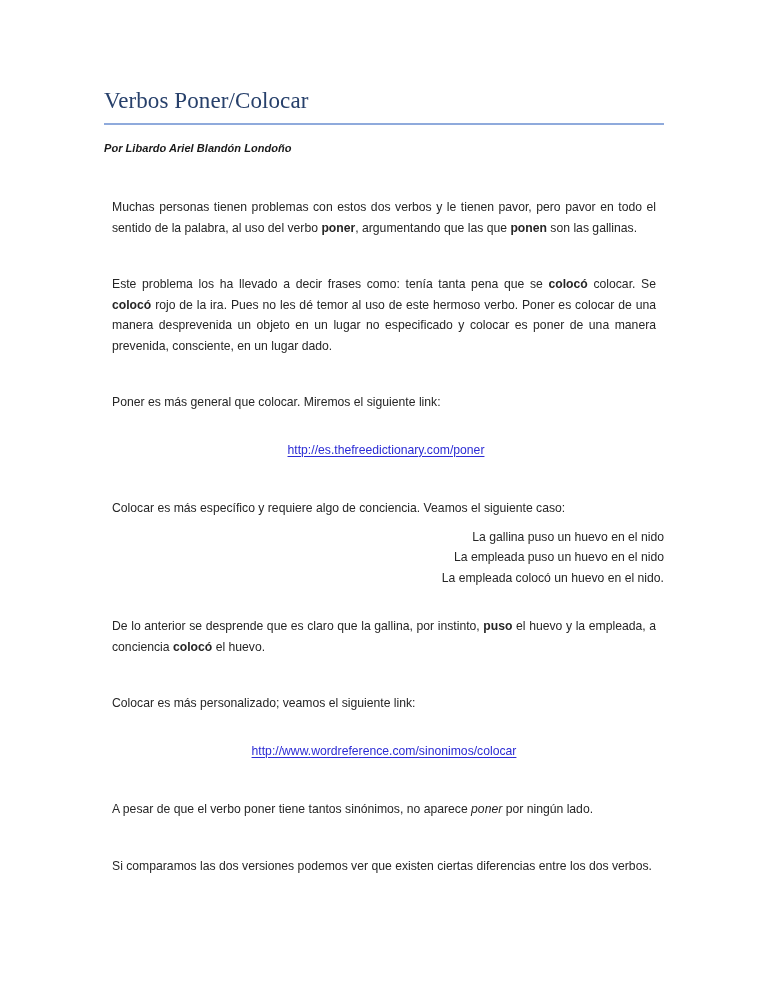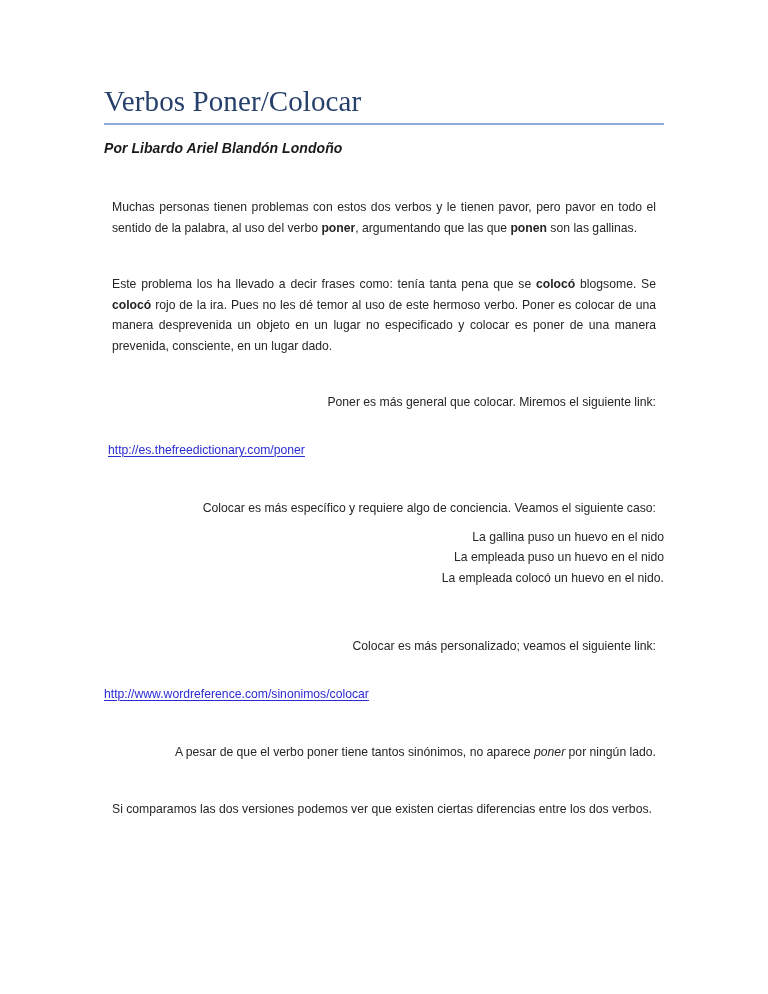"Verbos Poner/Colocar" .doc-title { font-size: 29px -> 23px }
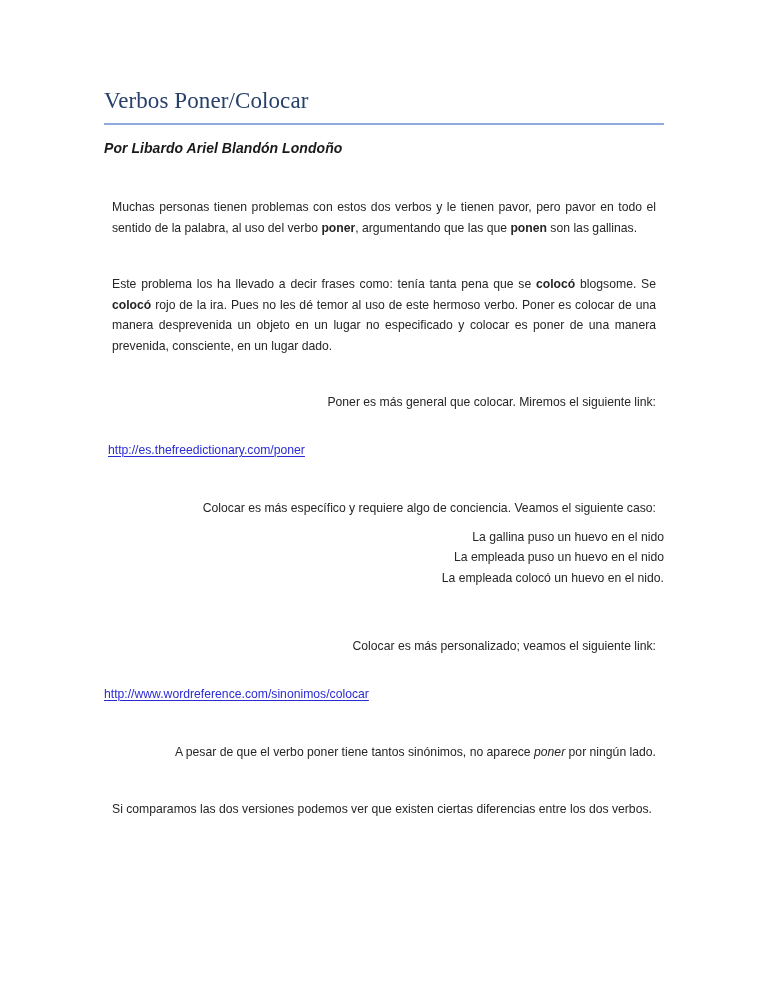"Por Libardo Ariel Blandón Londoño" .byline { font-size: 14px -> 11px }
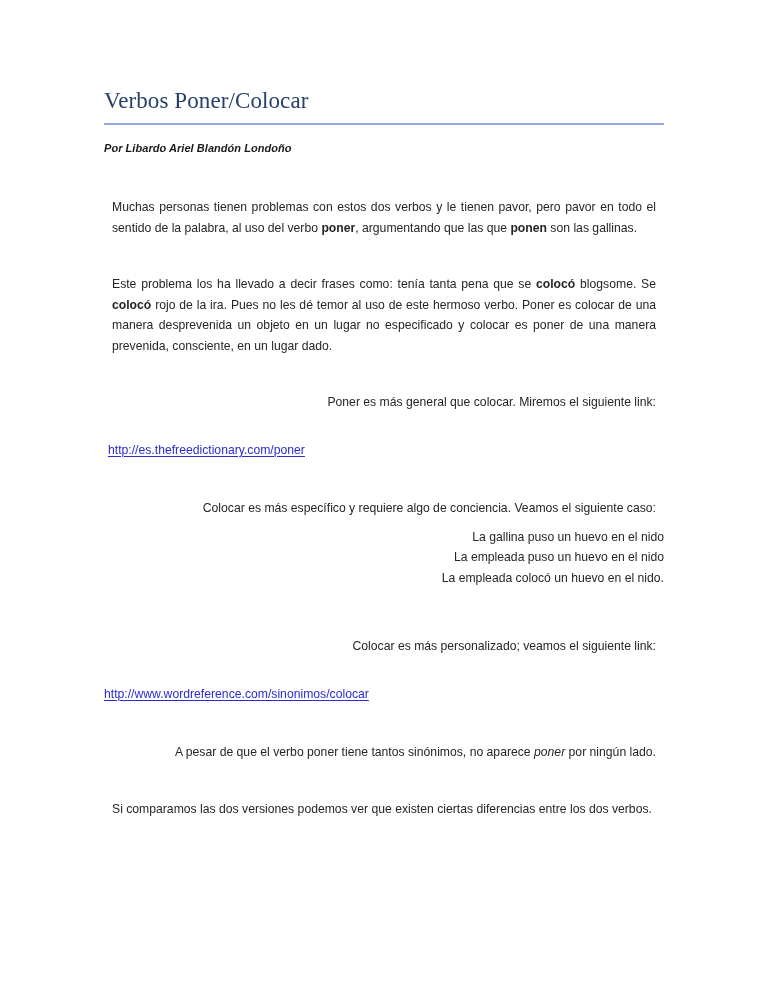"blogsome. Se" span { text: blogsome -> colocar }
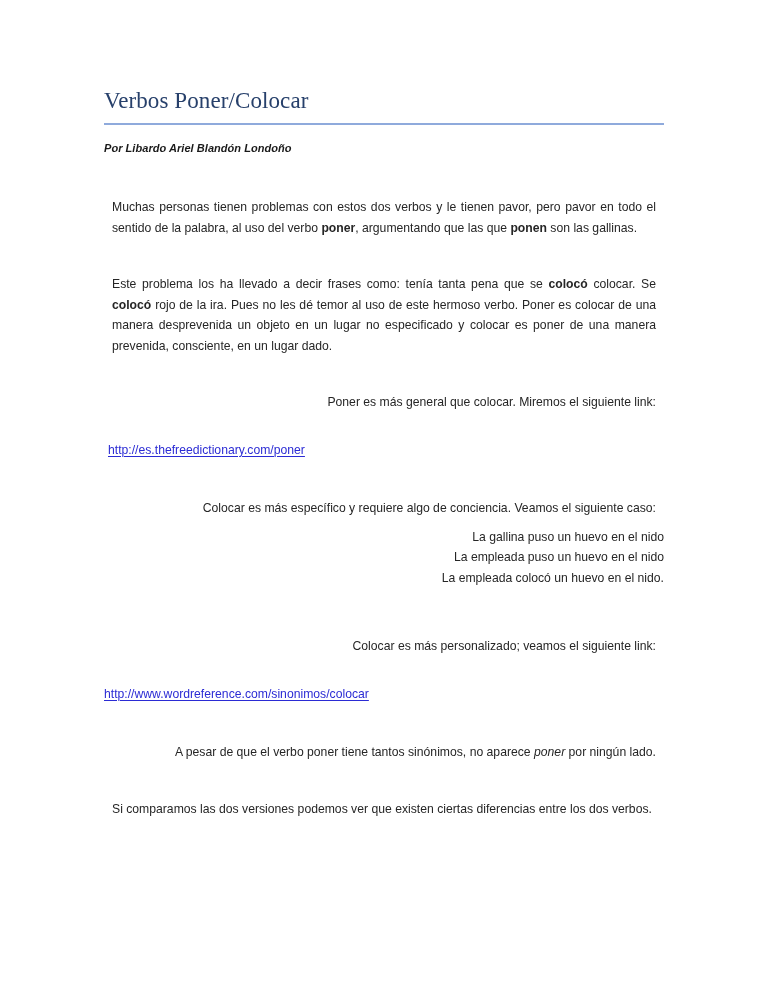"Poner es más general que" .para.left { text-align: right -> left }
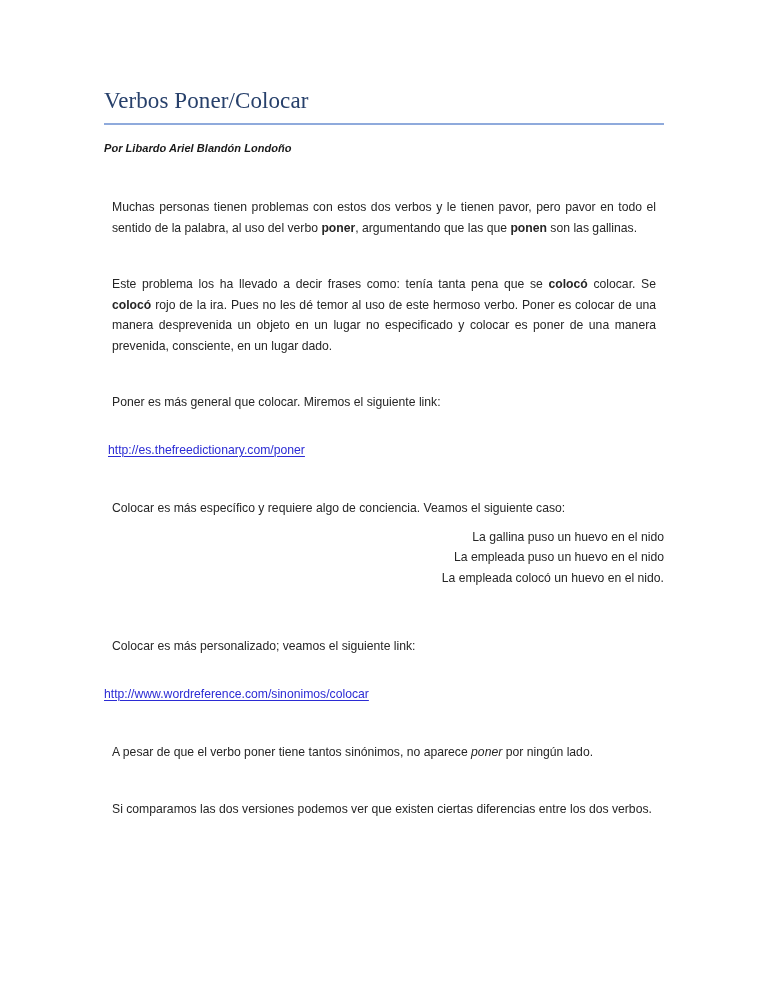"http://es.thefreedictionary.com/poner" .link-row { text-align: none -> center }
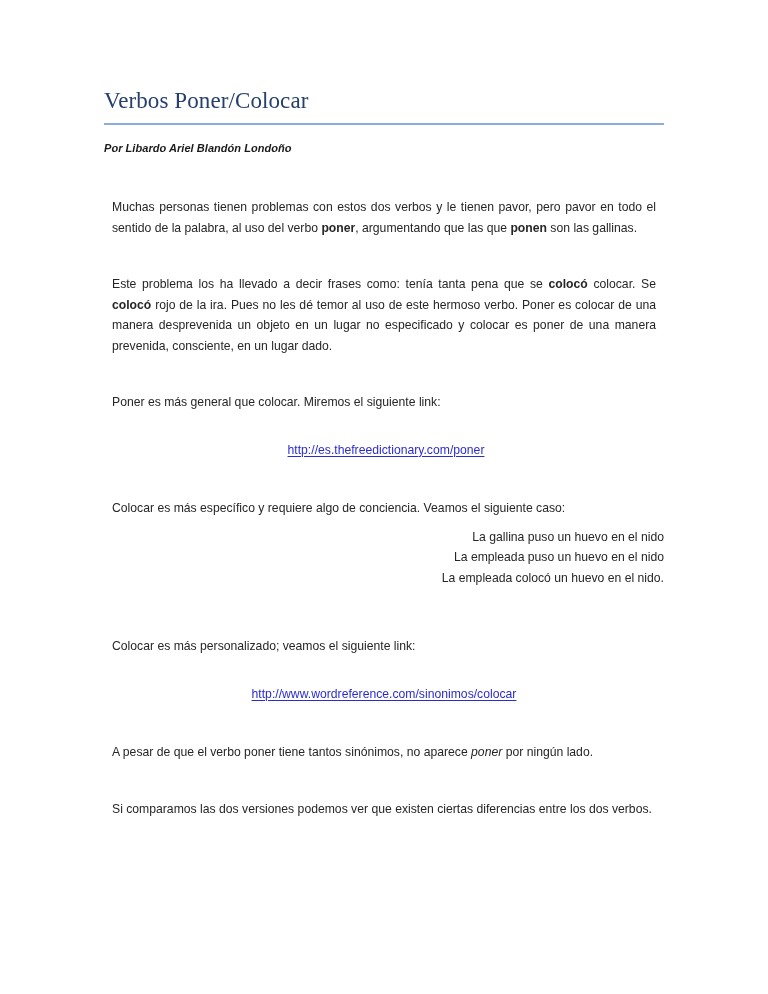"De lo anterior se desprende" p.para { html: none -> <p><span>De lo anterior se desprende que es claro que la gallina, por instinto, </span><b>puso</b><span> el huevo y la empleada, a conciencia </span><b>colocó</b><span> el huevo.</span></p> }
